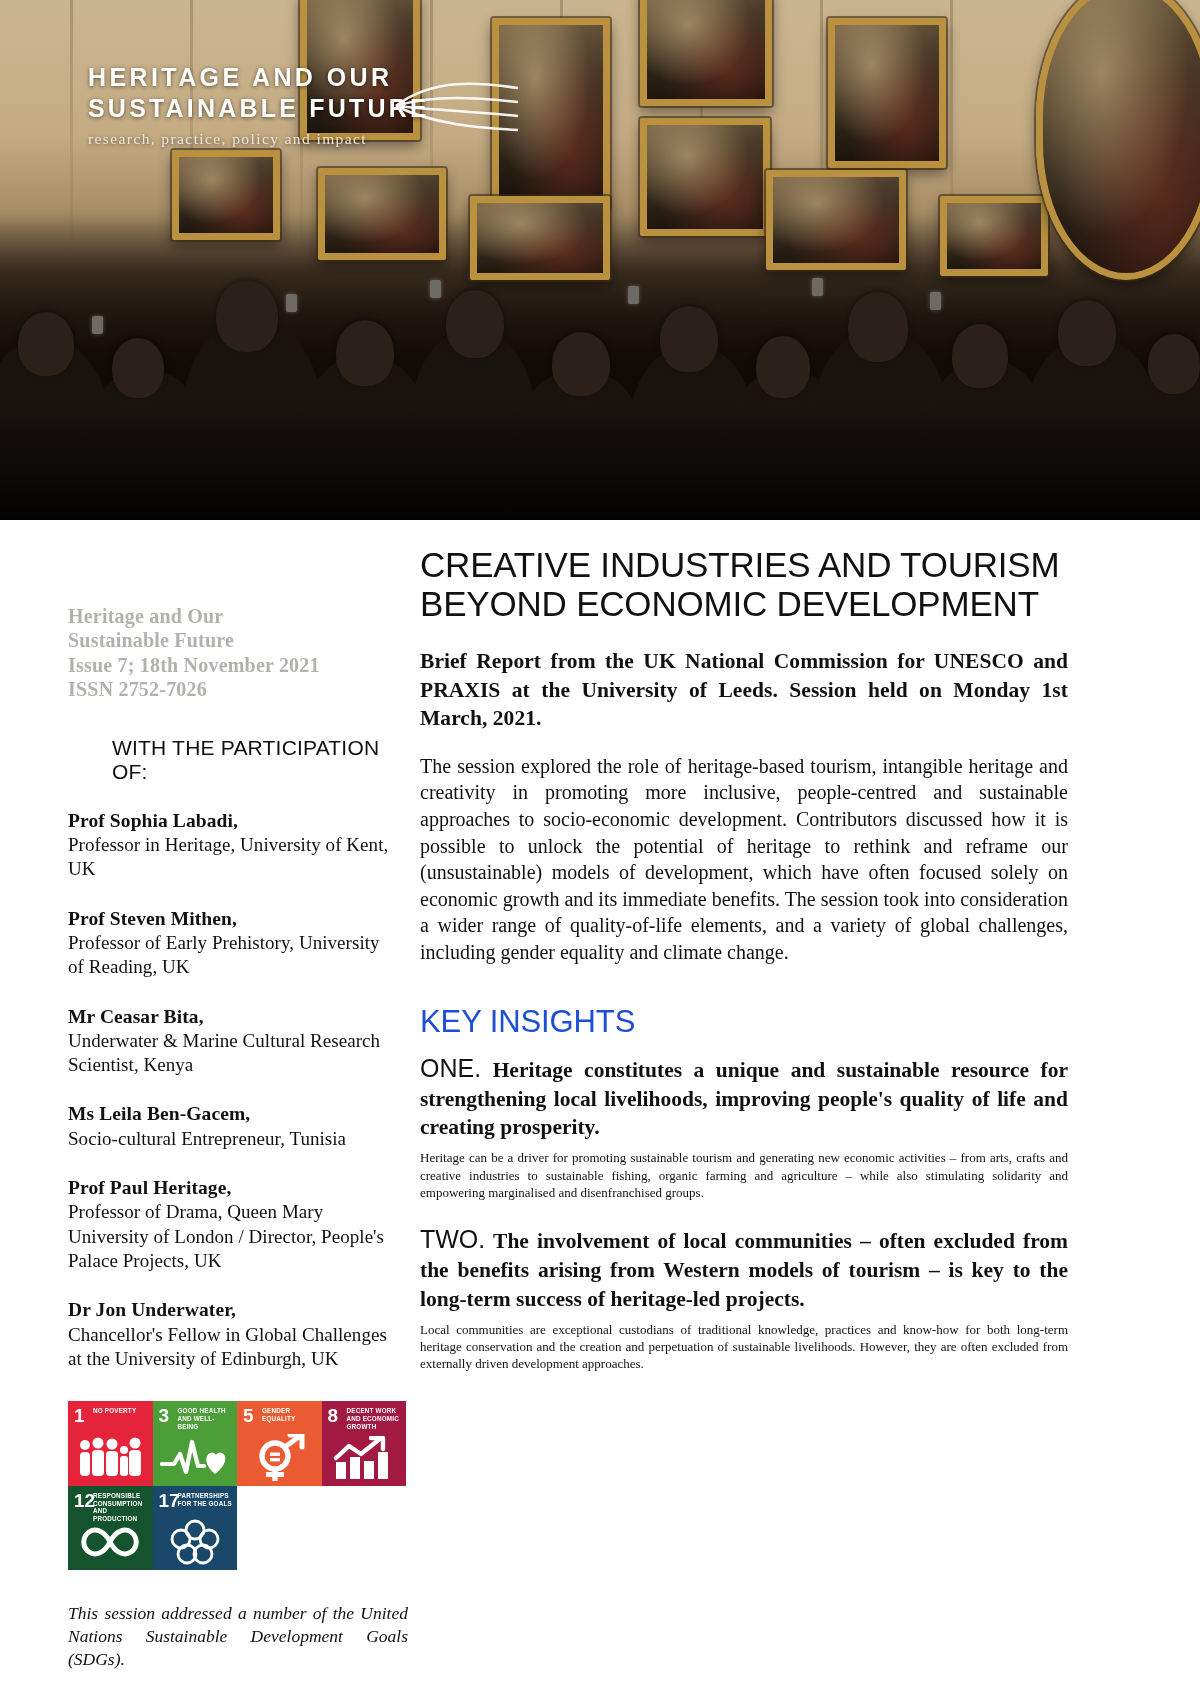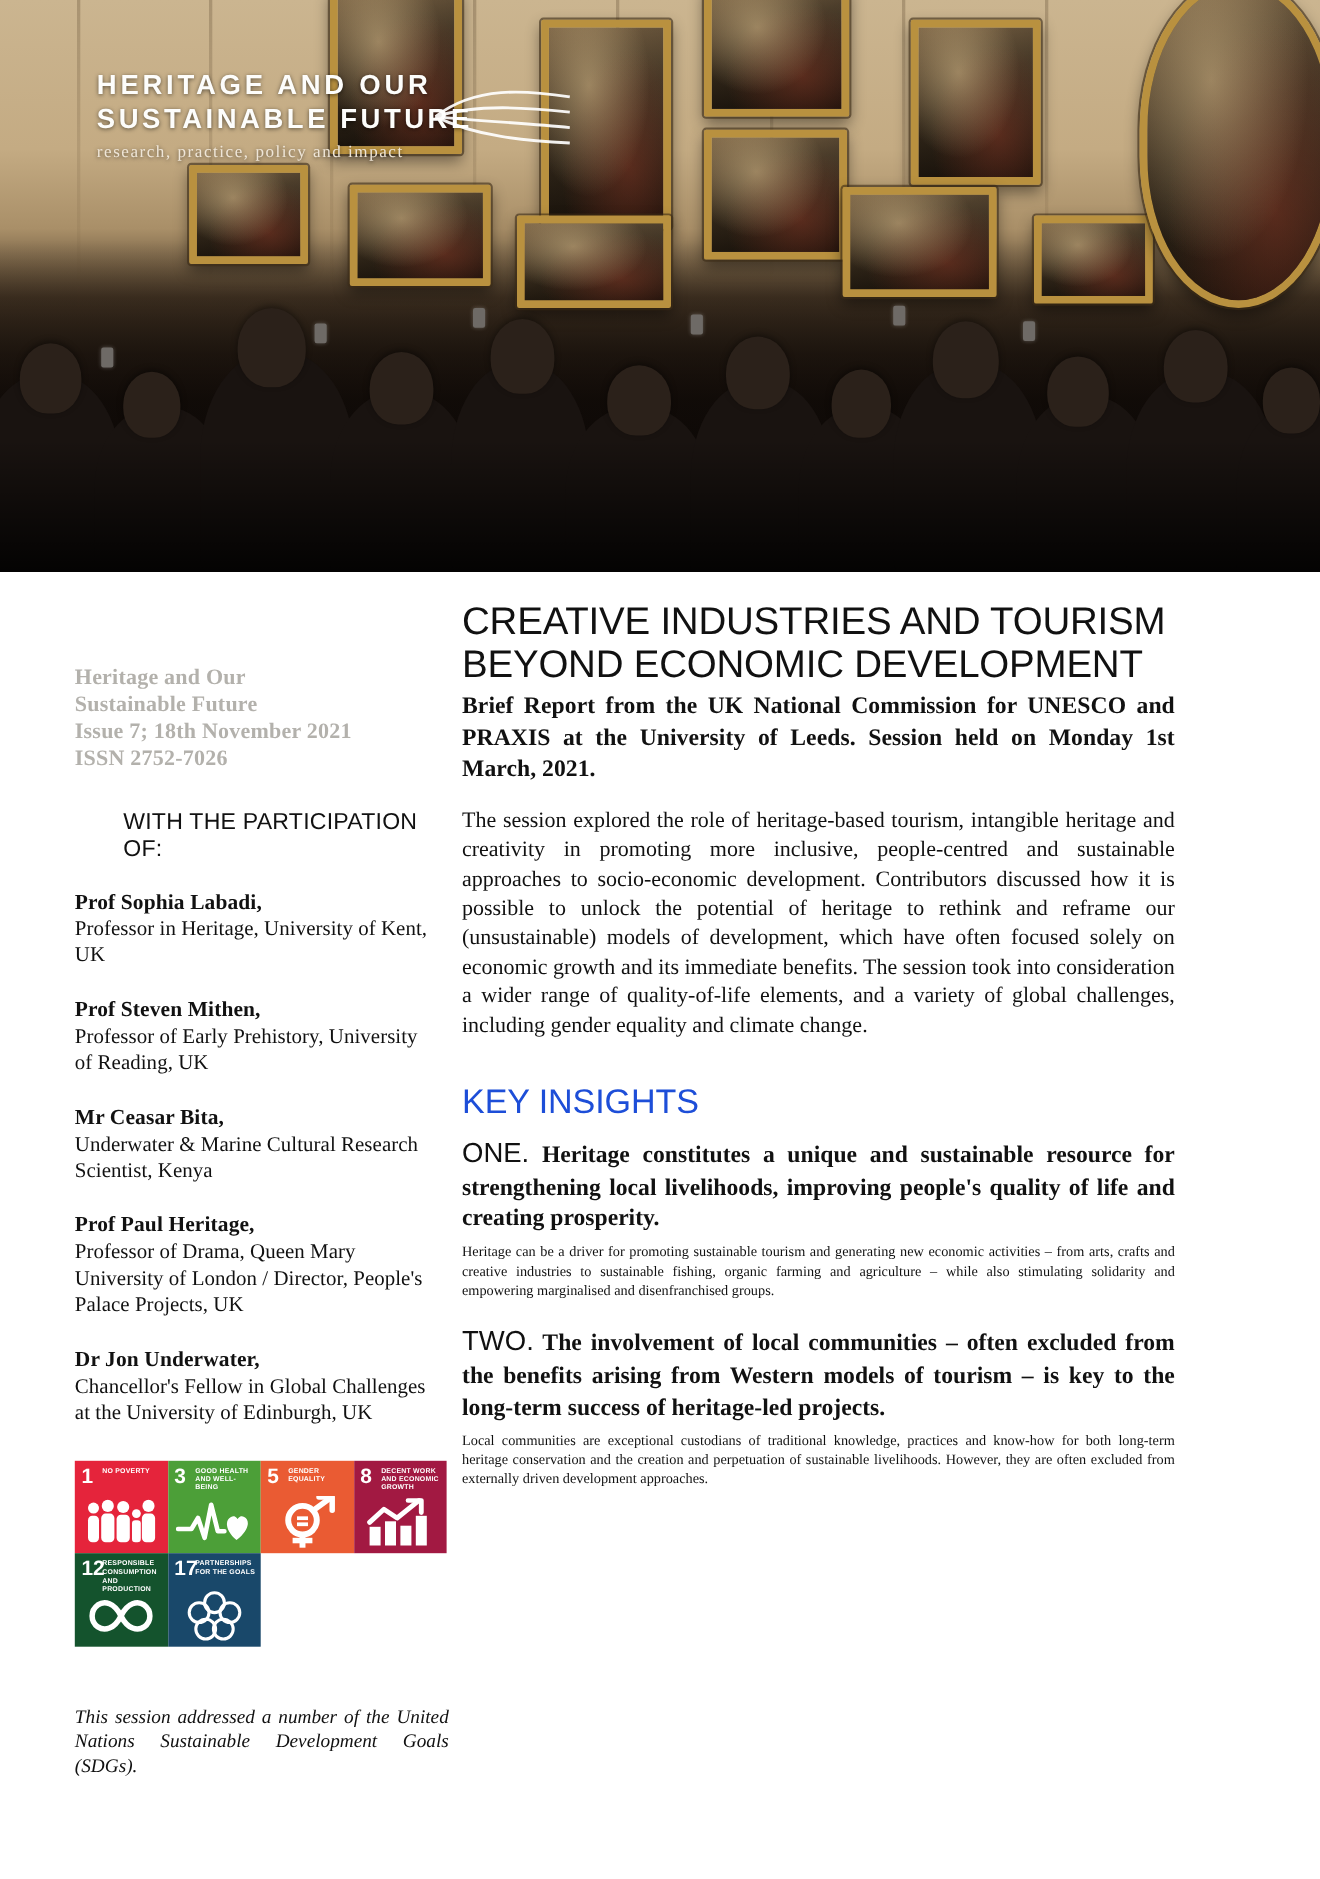"CREATIVE INDUSTRIES AND TOURISM" .headline { margin: 0 0 4px 0 -> 0 0 24px 0 }
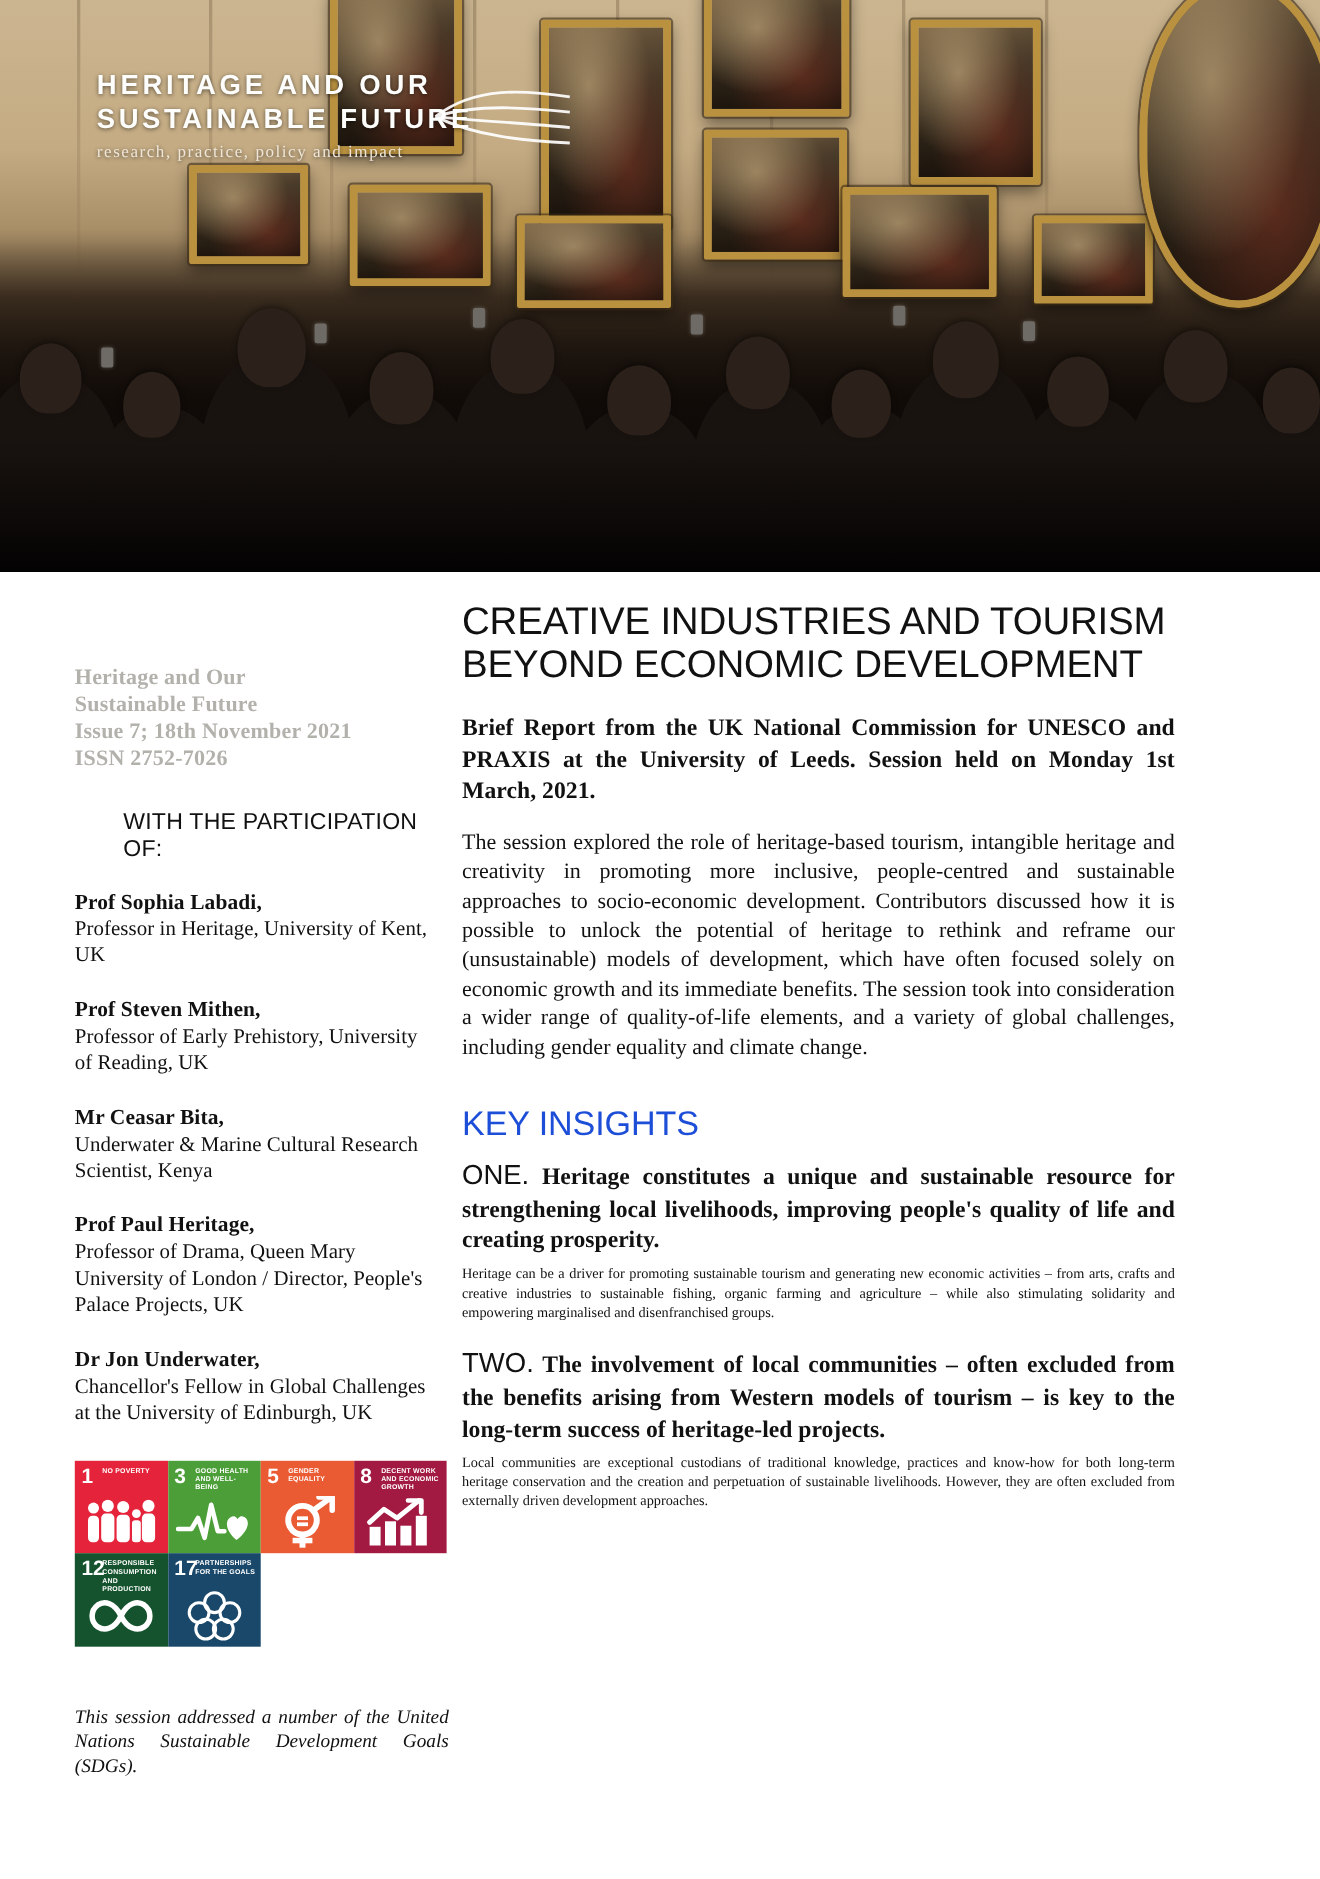"Ms Leila Ben-Gacem," div.person { html: none -> <div> <div>Ms Leila Ben-Gacem,</div> <div>Socio-cultural Entrepreneur, Tunisia</div> </div> }
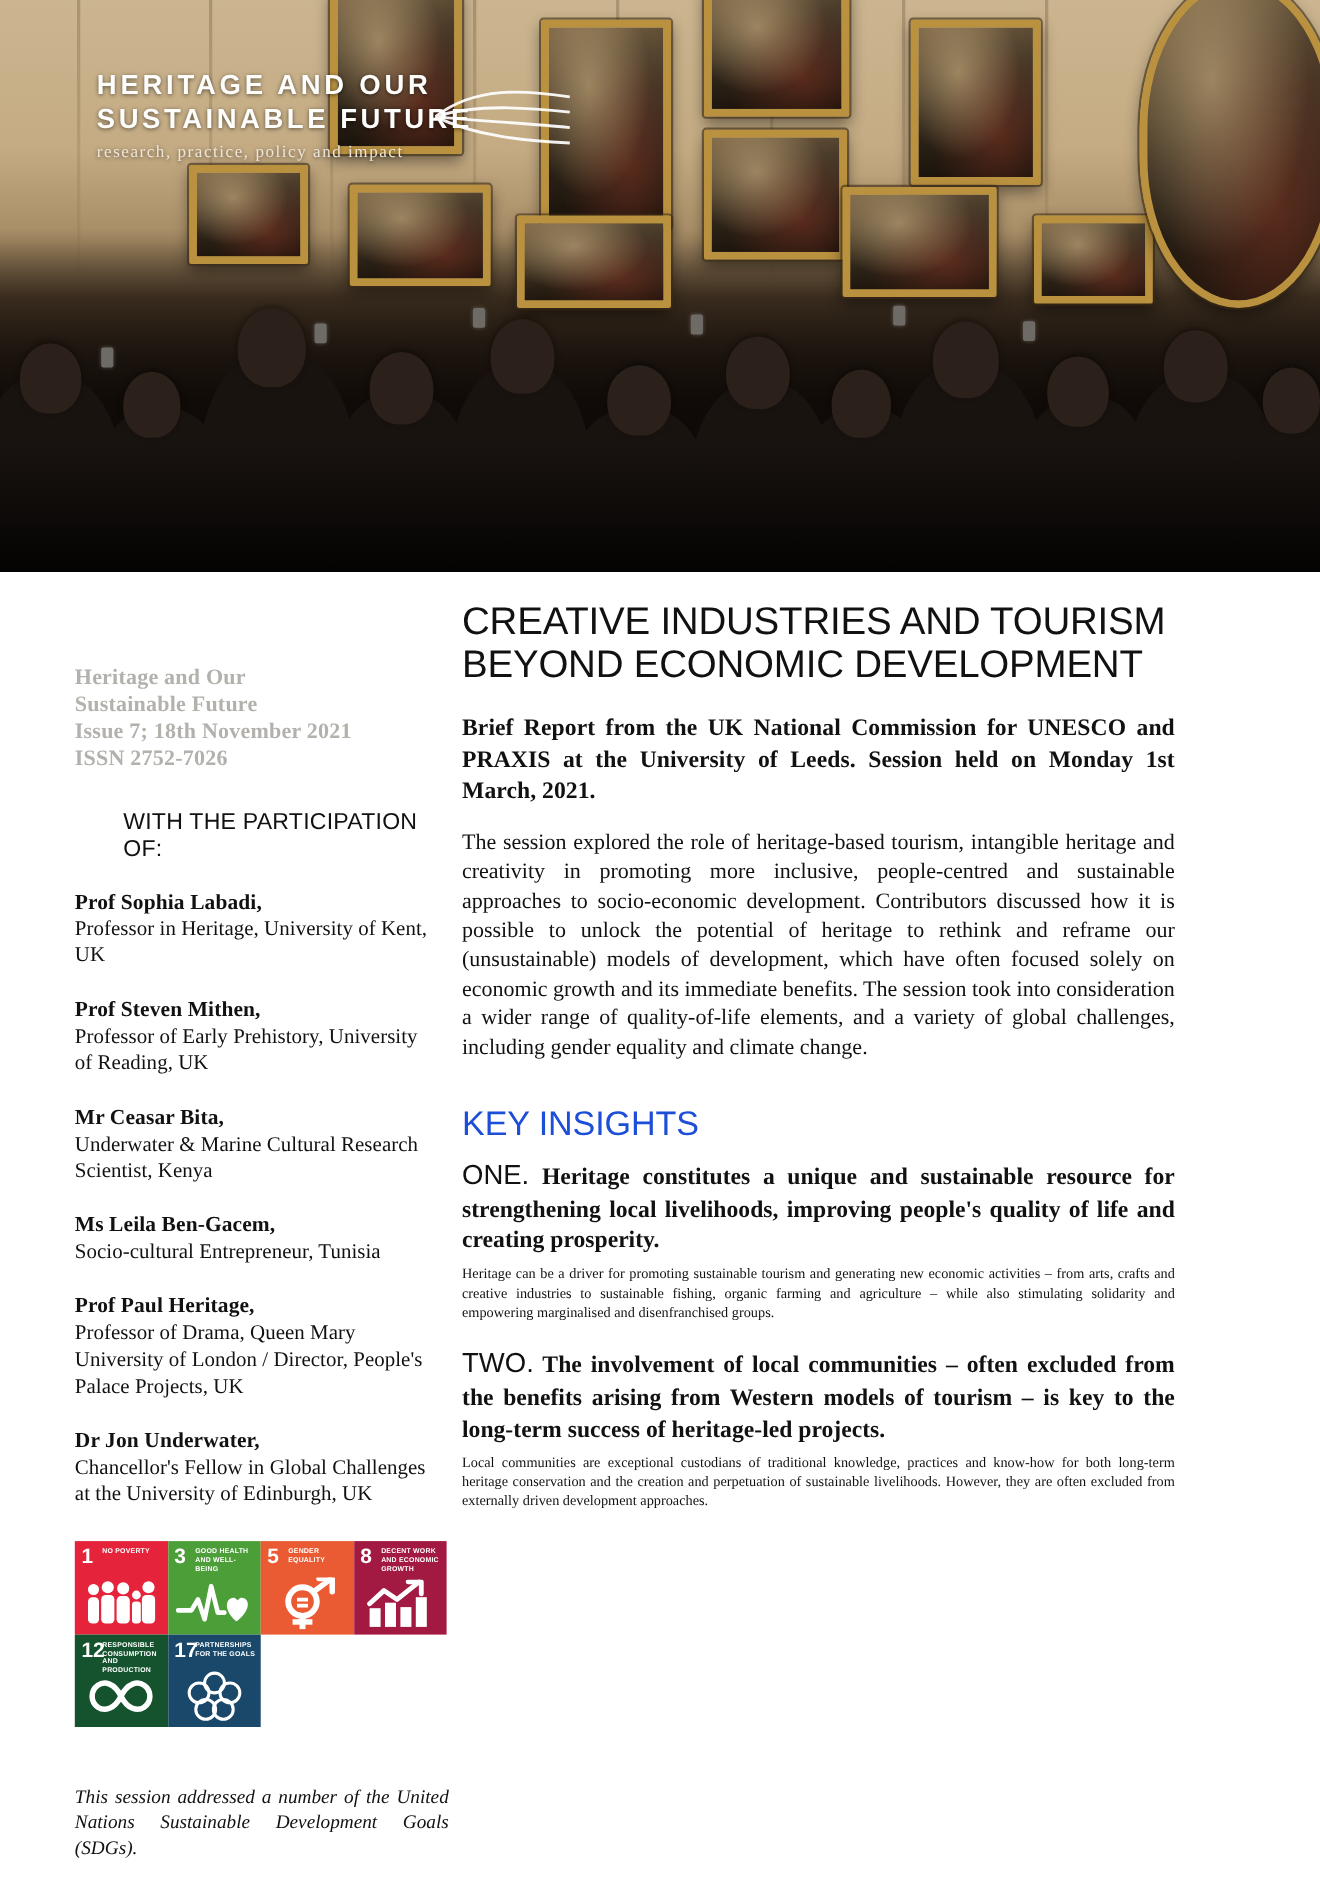"This session addressed a number" .sdg-caption { margin-top: 52px -> 32px }
